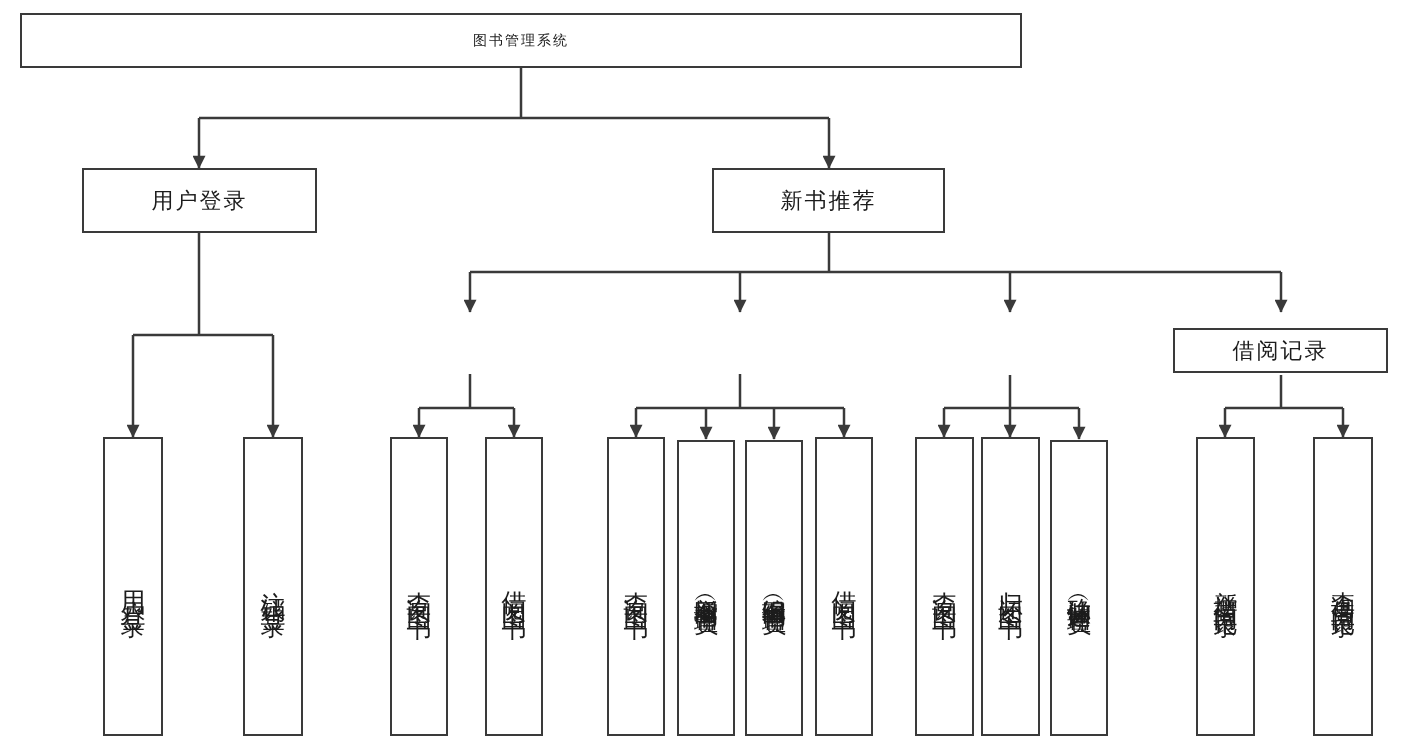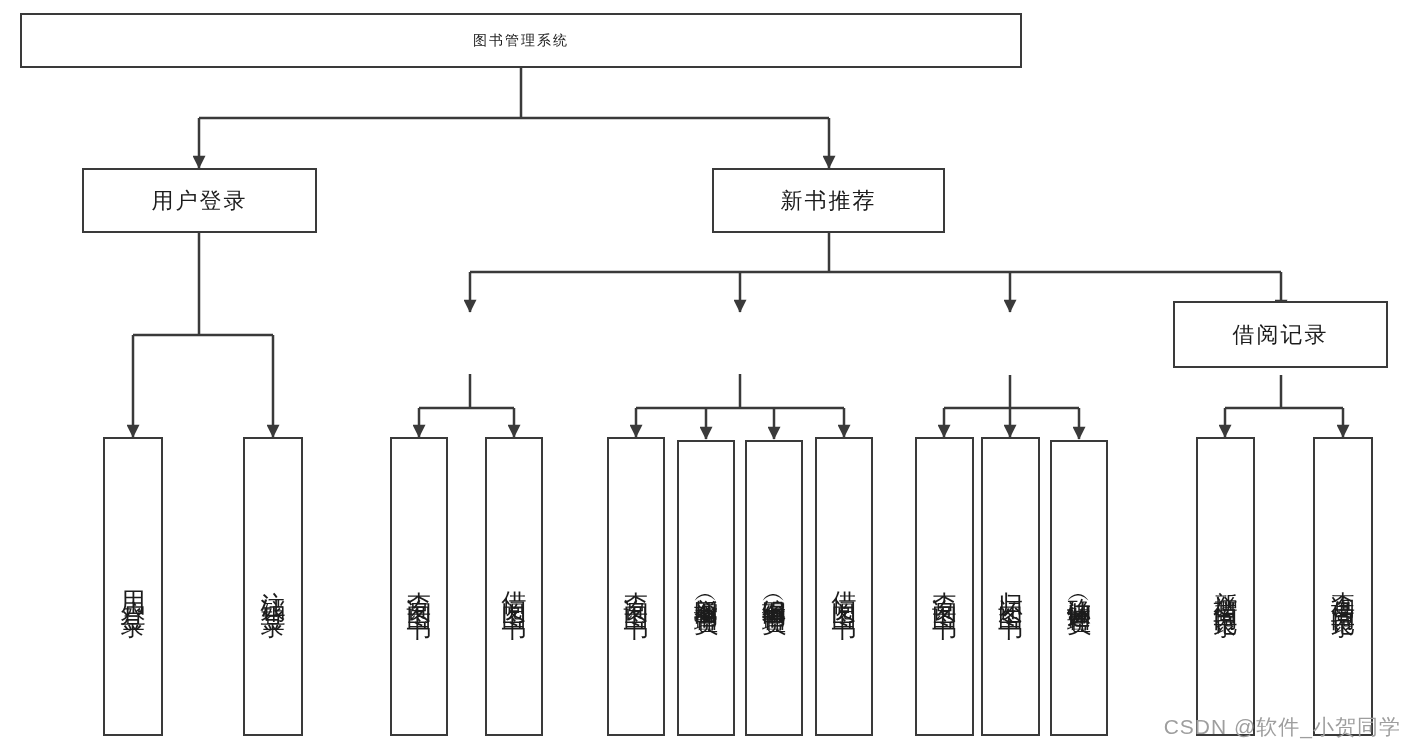"借阅记录" div.node { height: 67px -> 45px; top: 301px -> 328px }
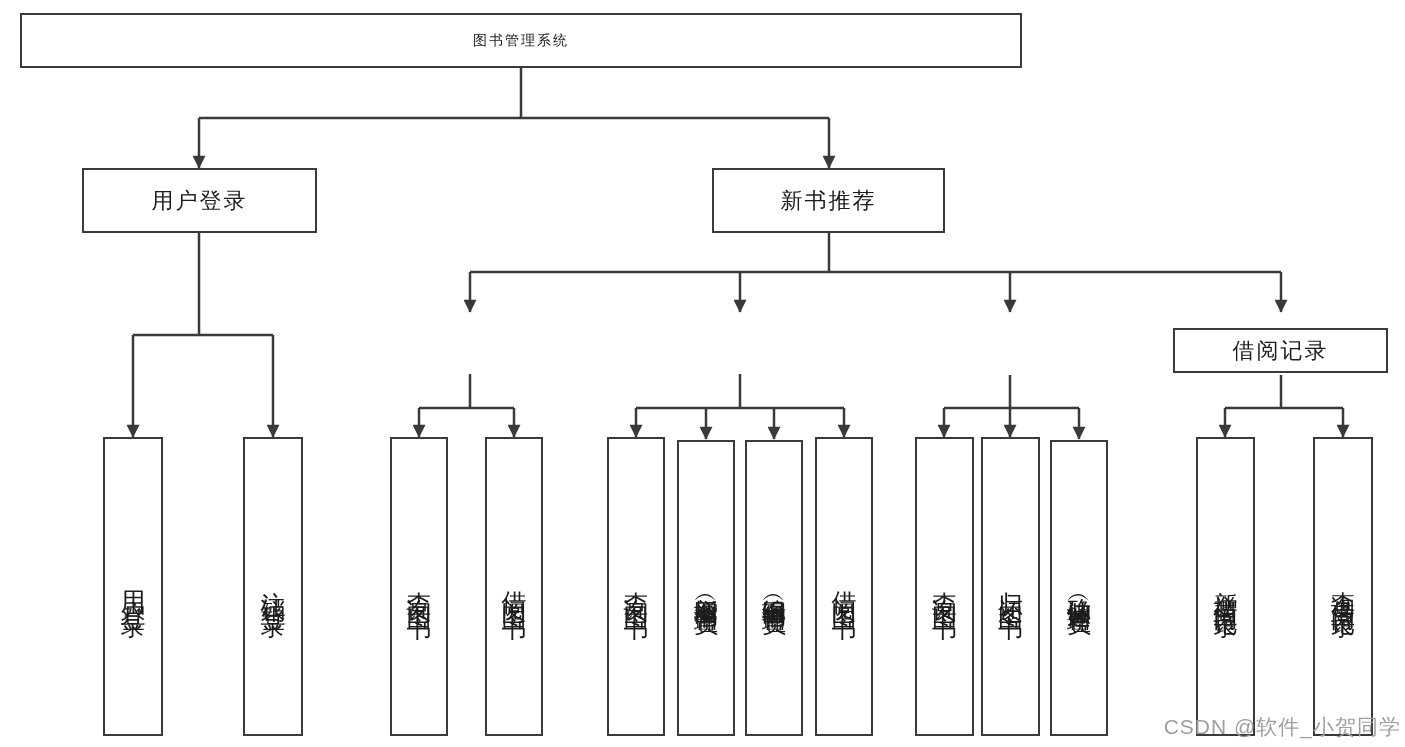"CSDN @软件_小贺同学" div.watermark { html: <div>CSDN @软件_小贺同学</div> -> none }
